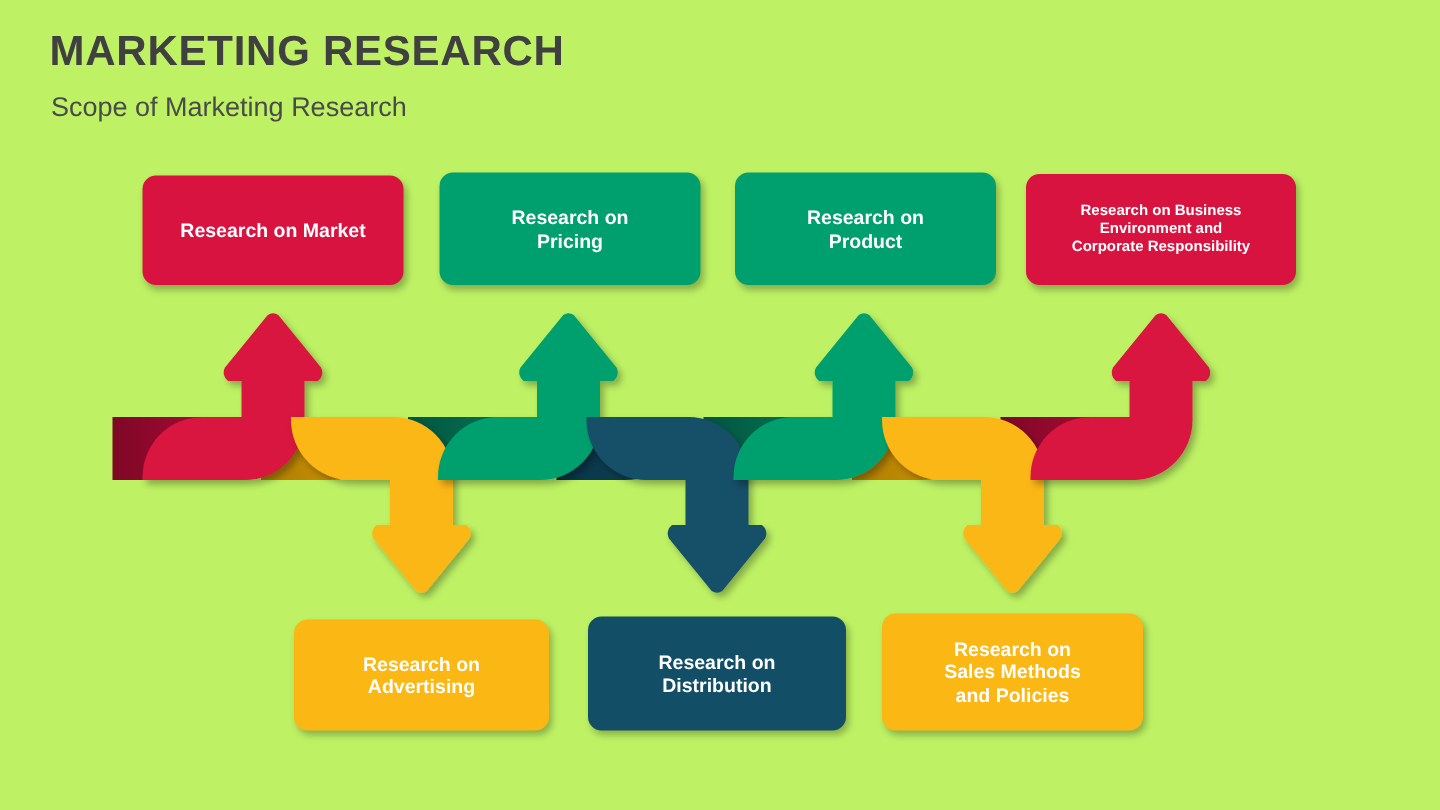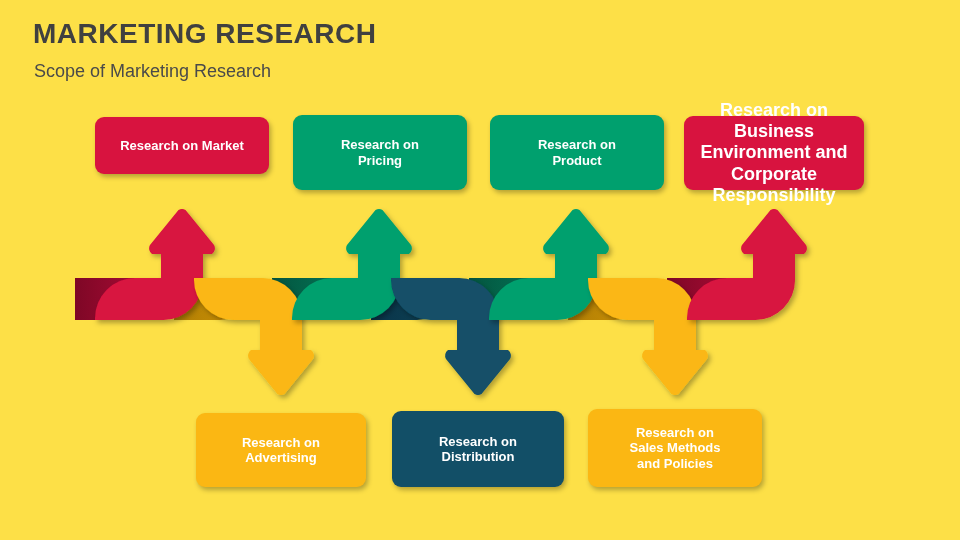"MARKETING RESEARCH" #slide { background: #fde047 -> #bef264 }
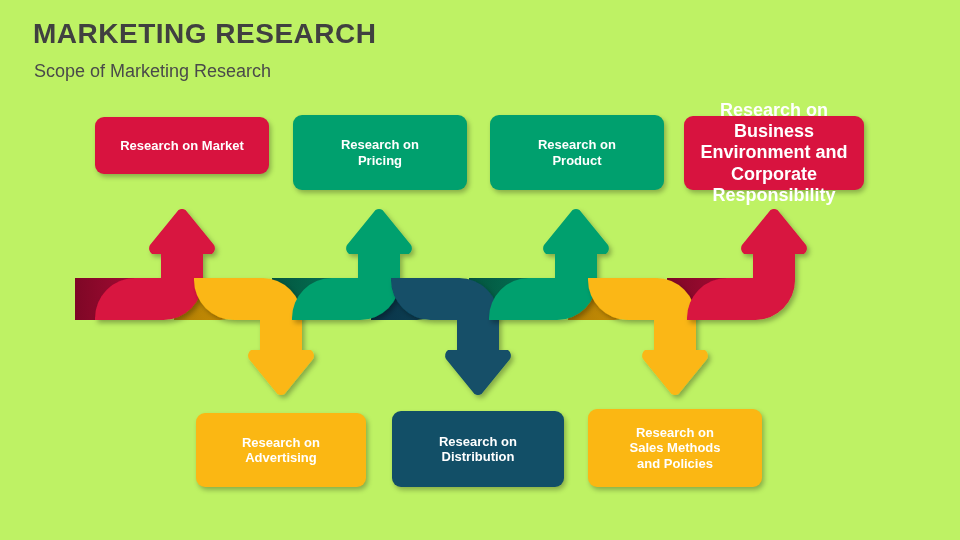"Research on Business" span.node-label { font-size: 18px -> 10px }
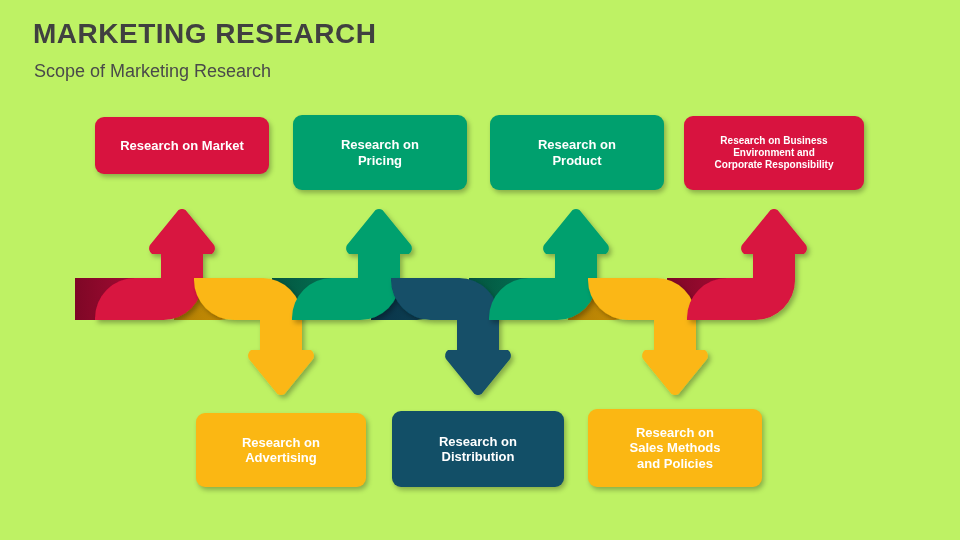"Research on Market" div.node-box { height: 57px -> 73px }
